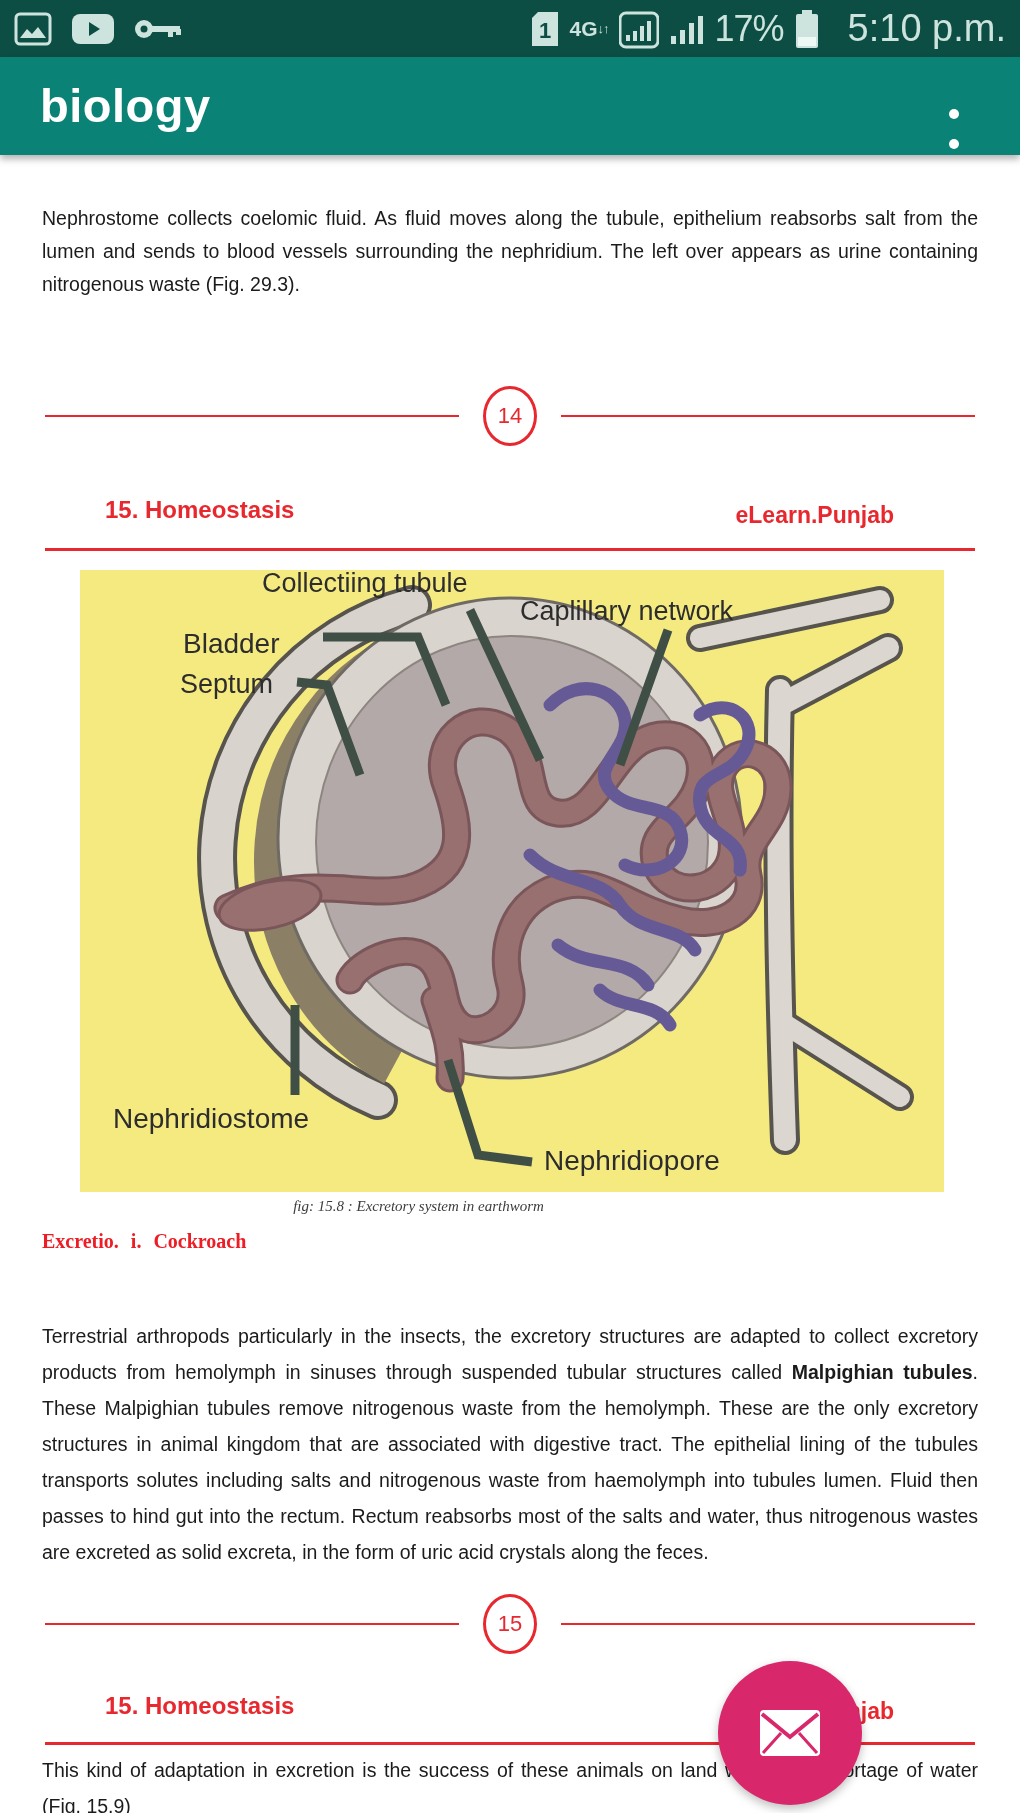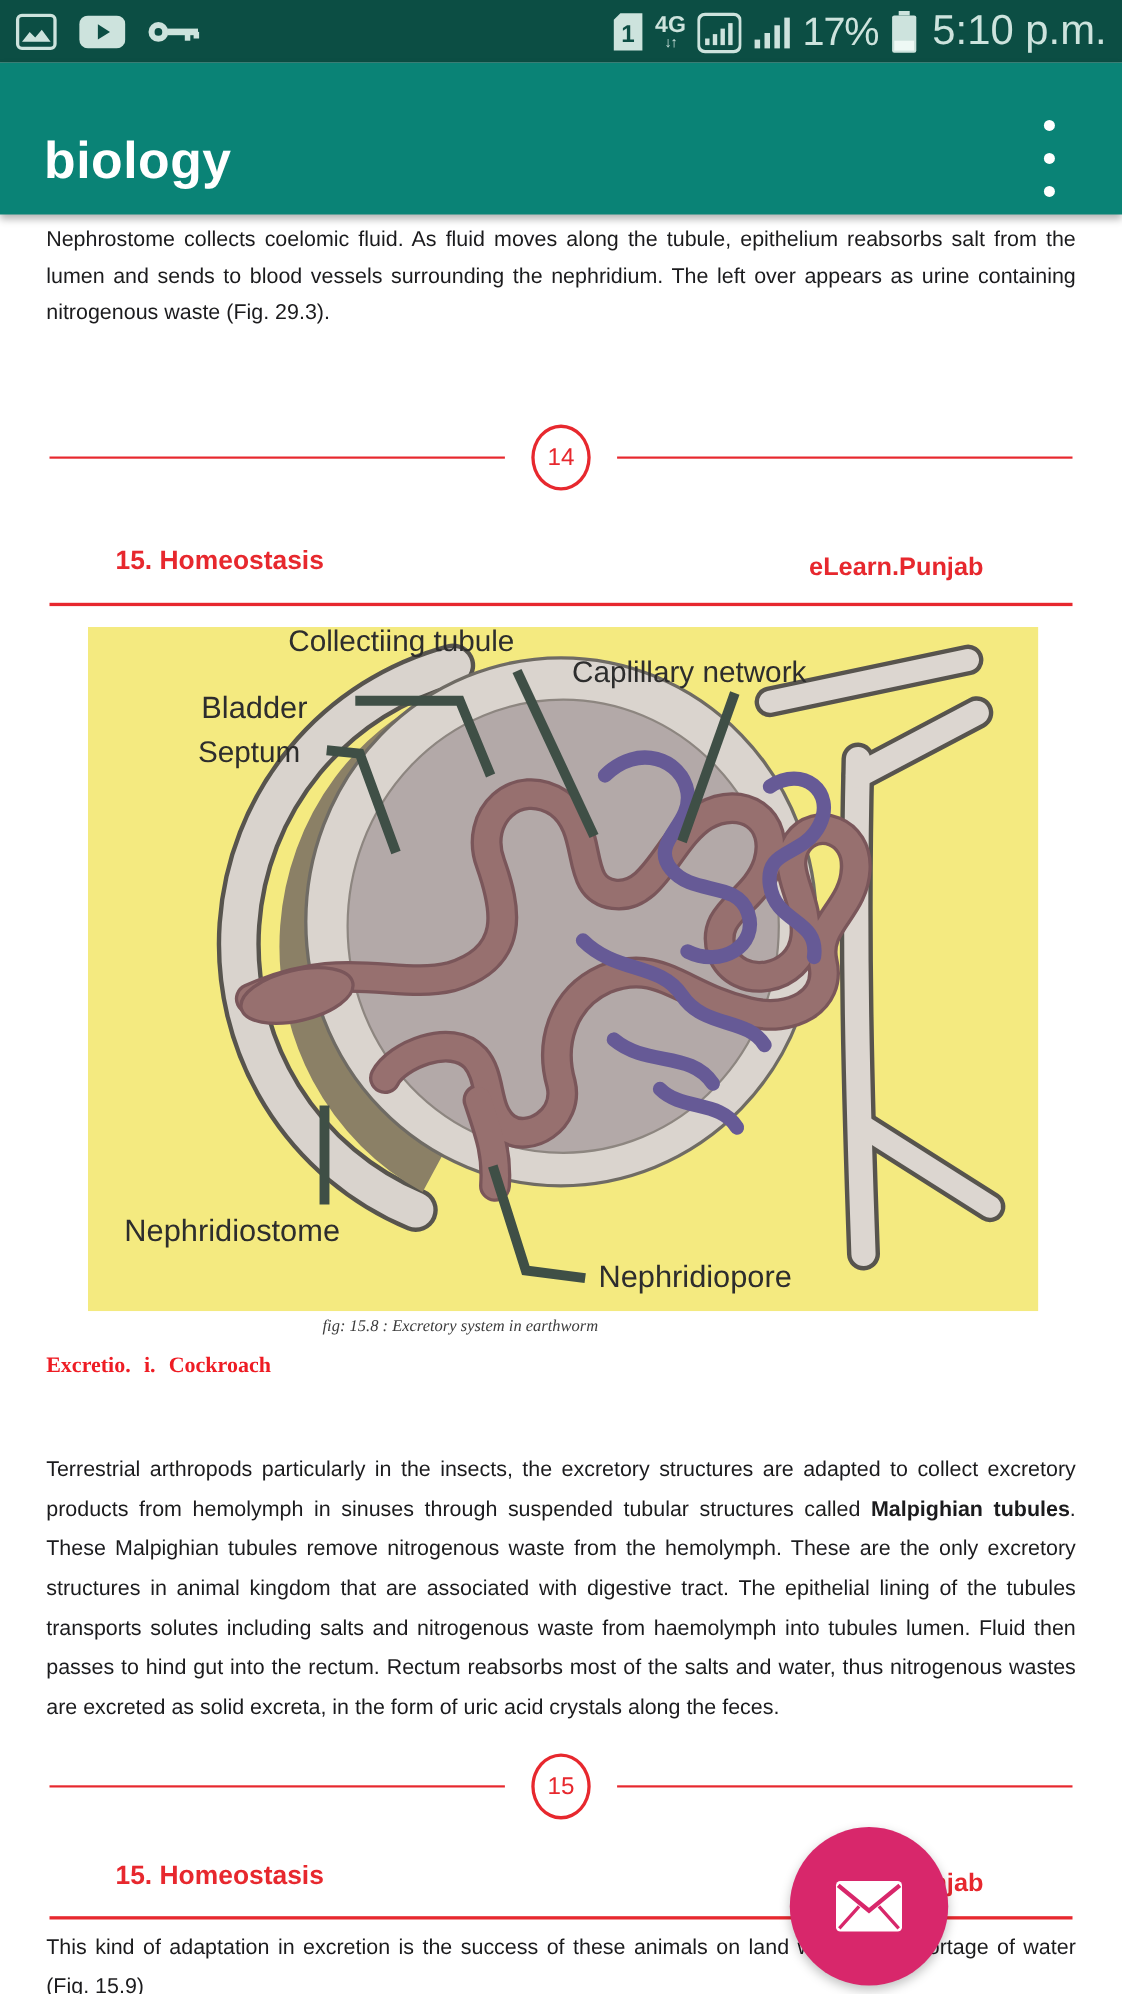"4G" .fourg { flex-direction: column -> row }
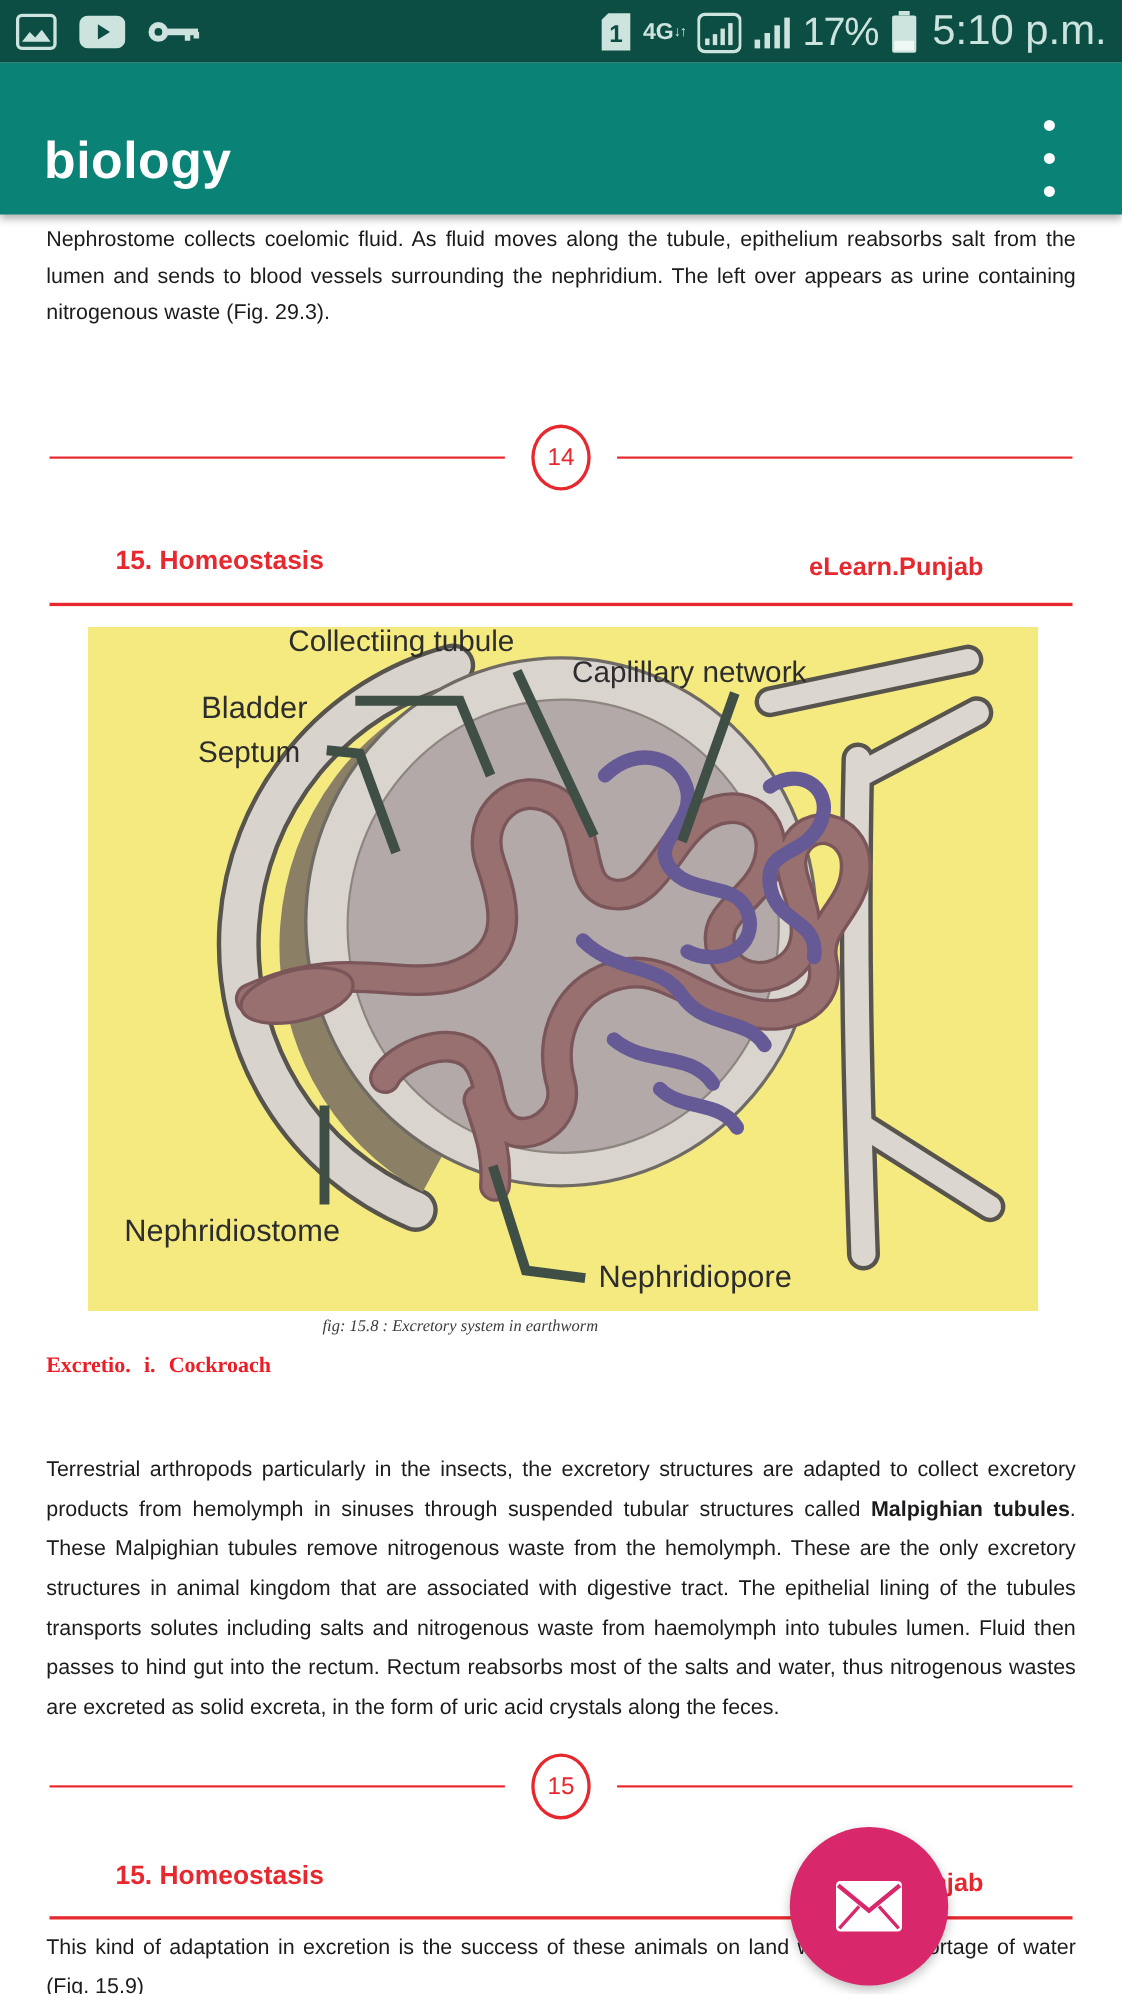"5:10 p.m." .sb-time { margin-left: 3px -> 18px }
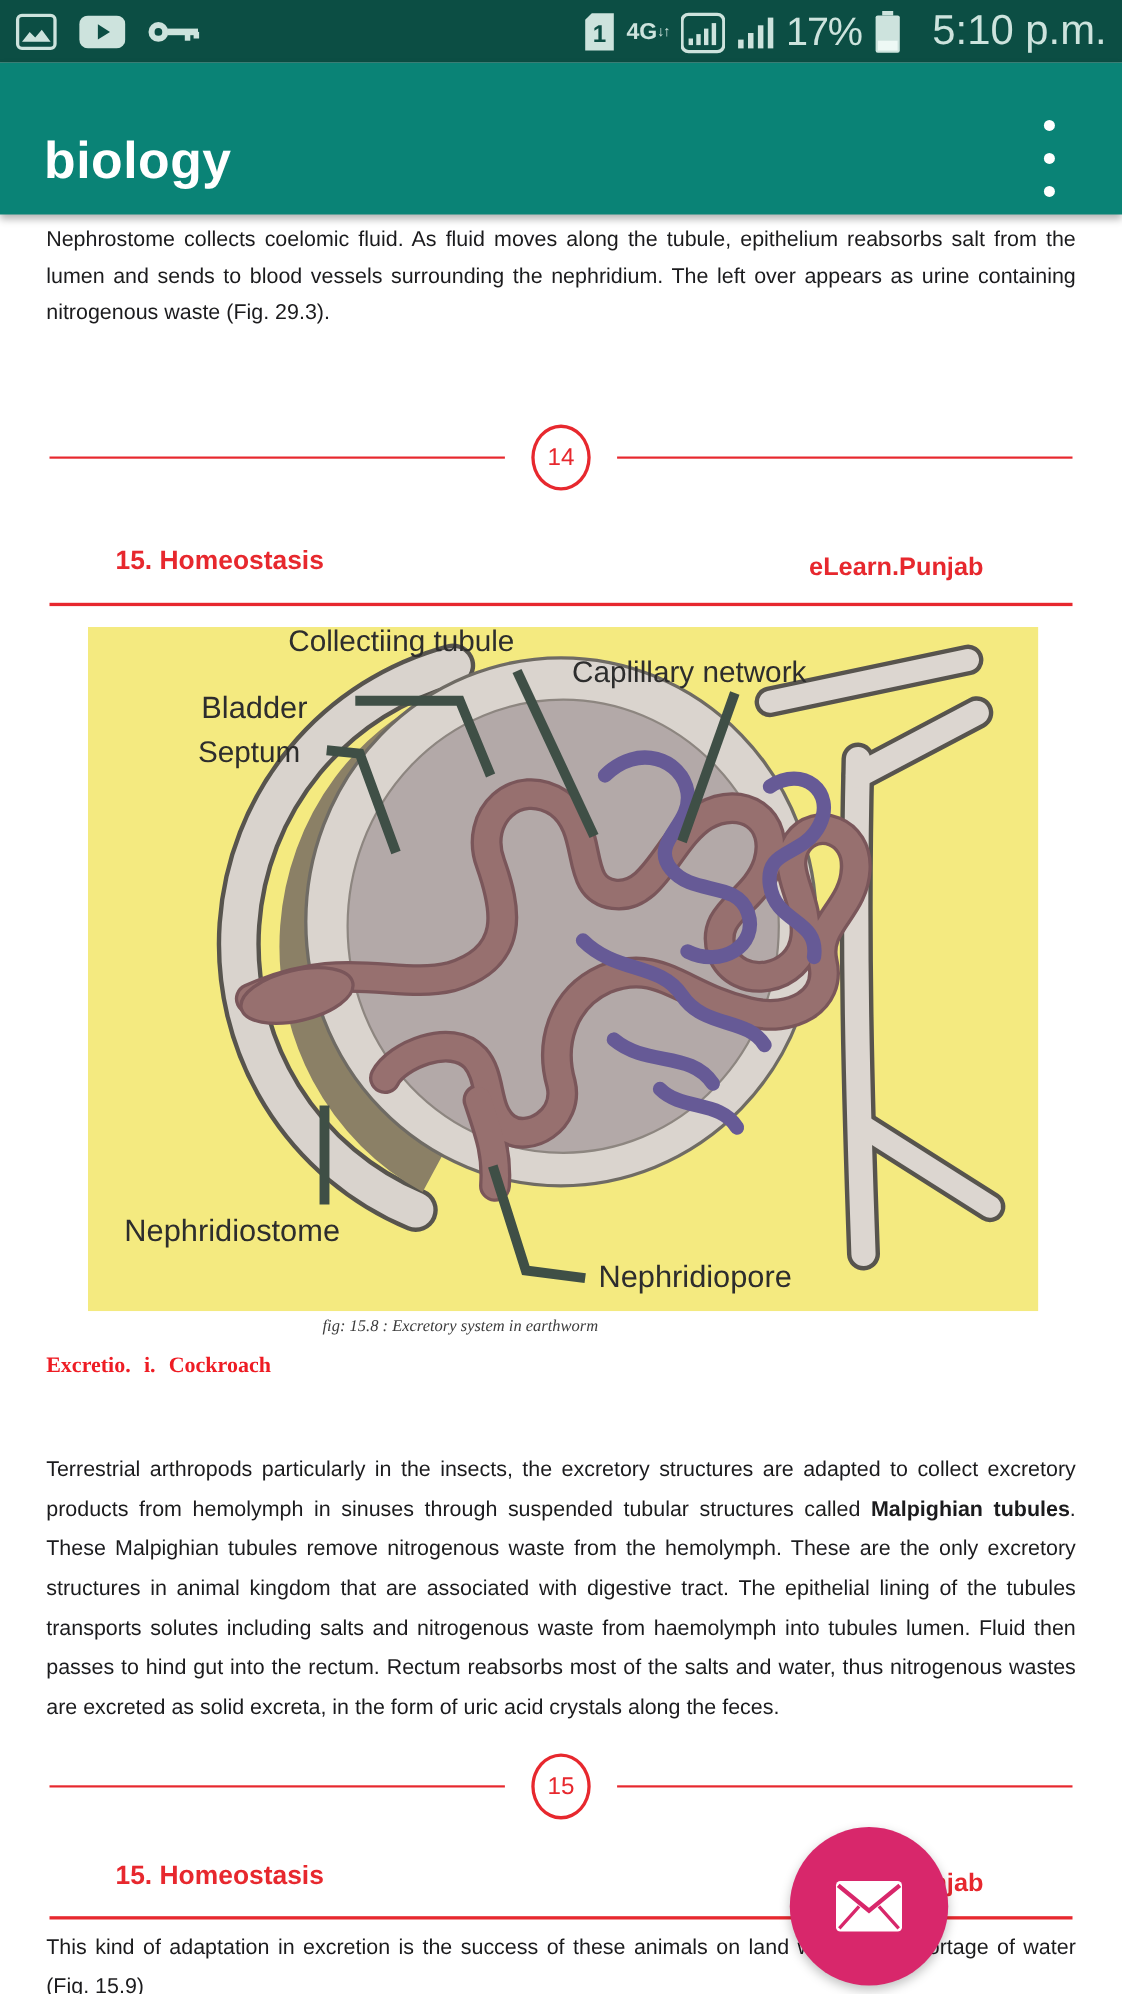"biology" .app-bar { height: 138px -> 98px }
